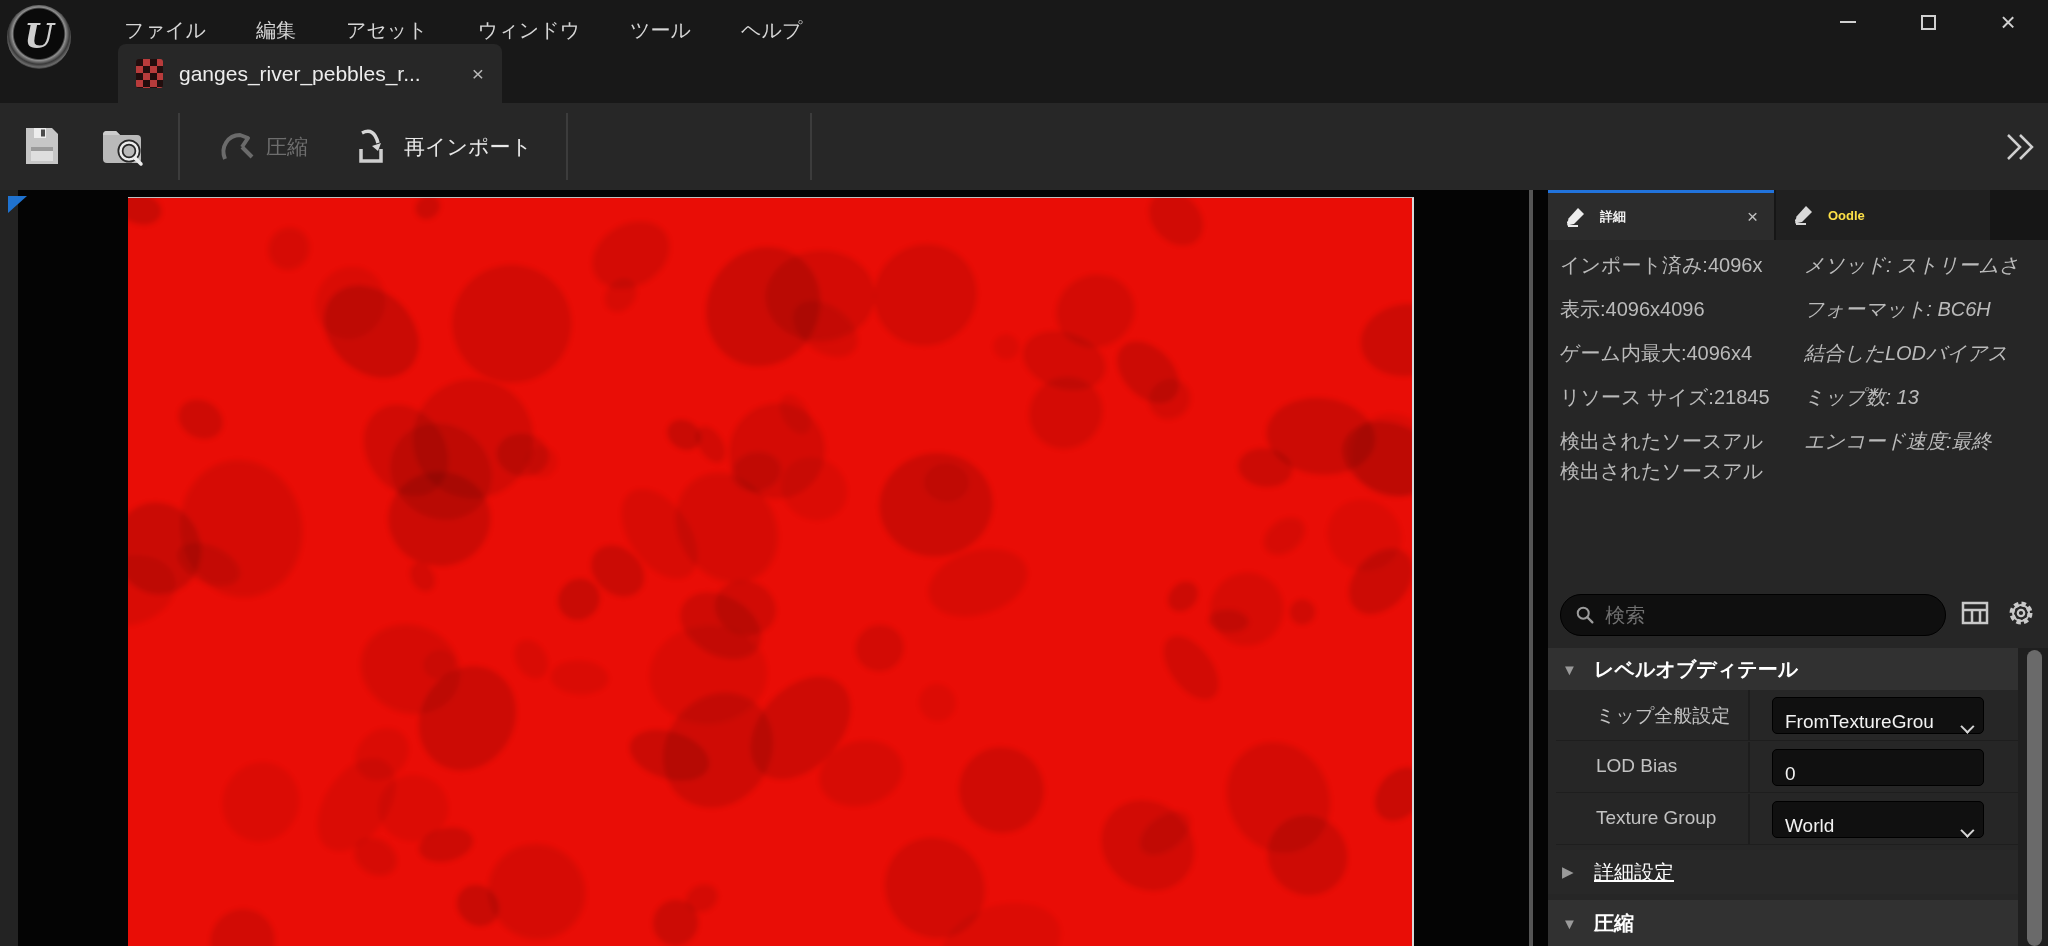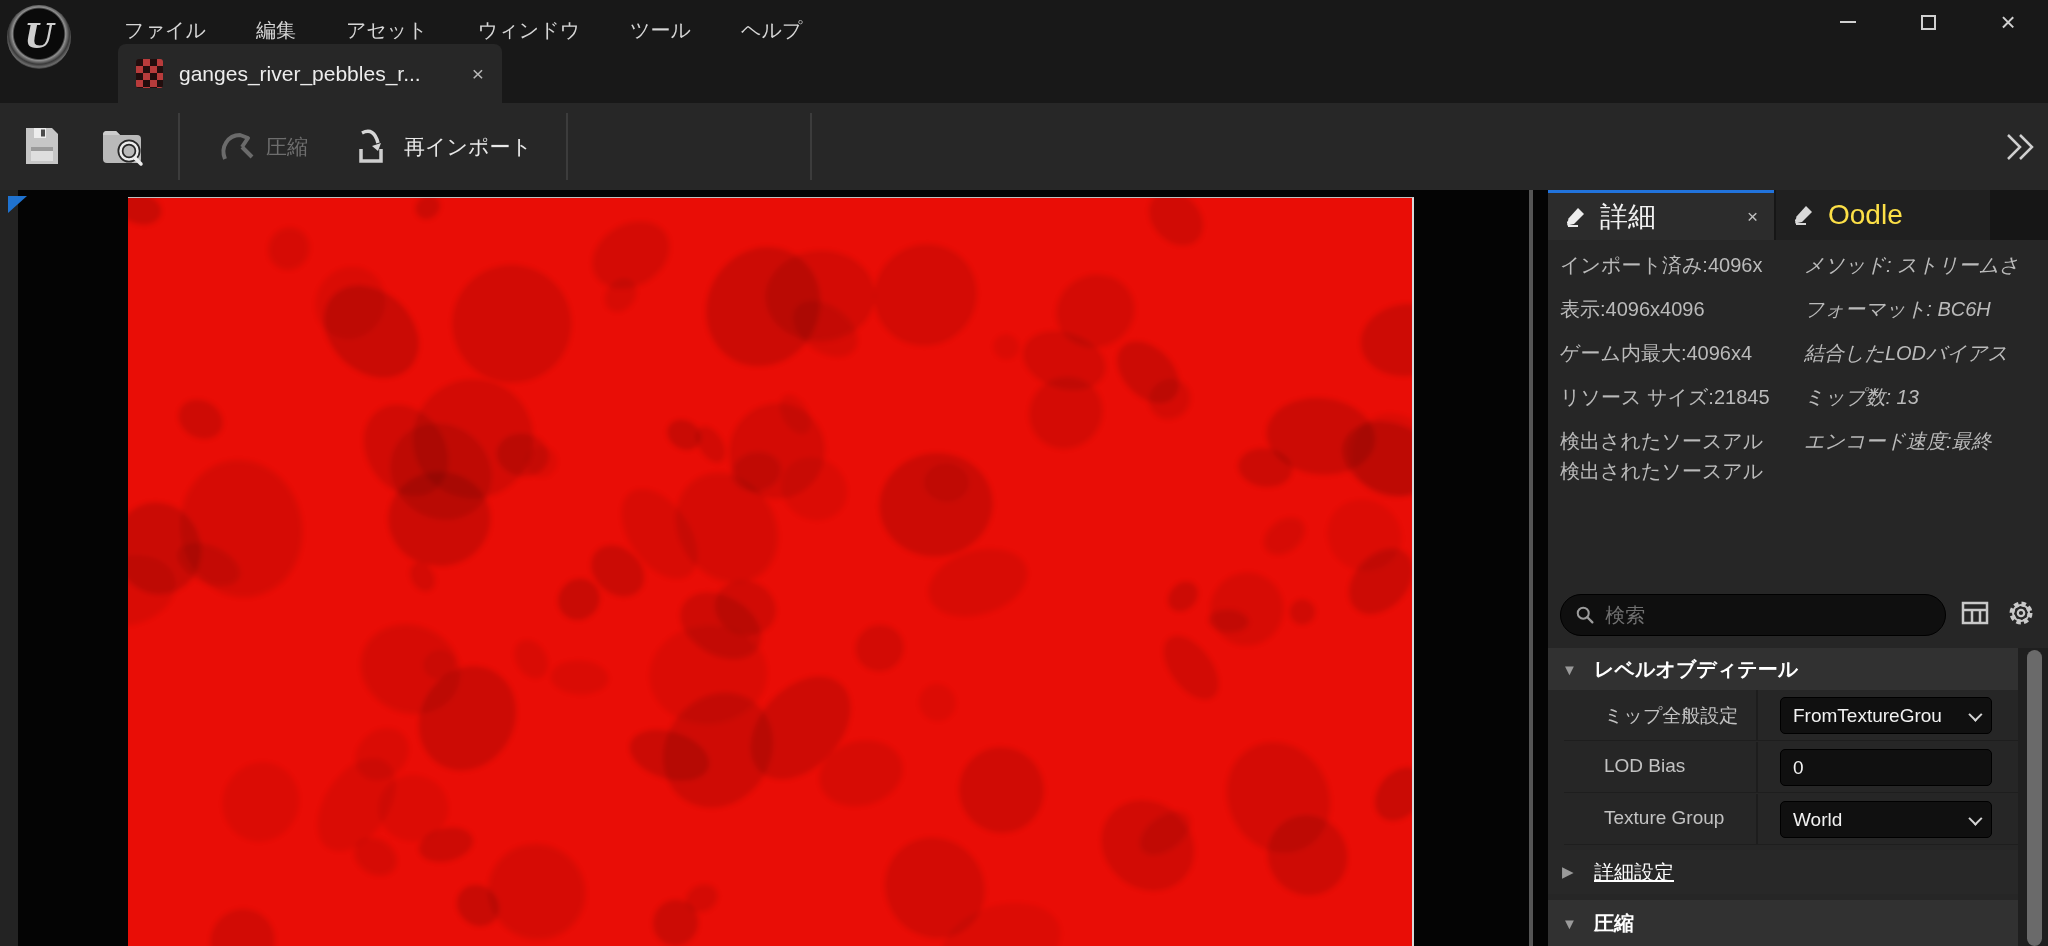"詳細" .ptab .ptab-label { font-size: 28px -> 13px; font-weight: none -> bold }
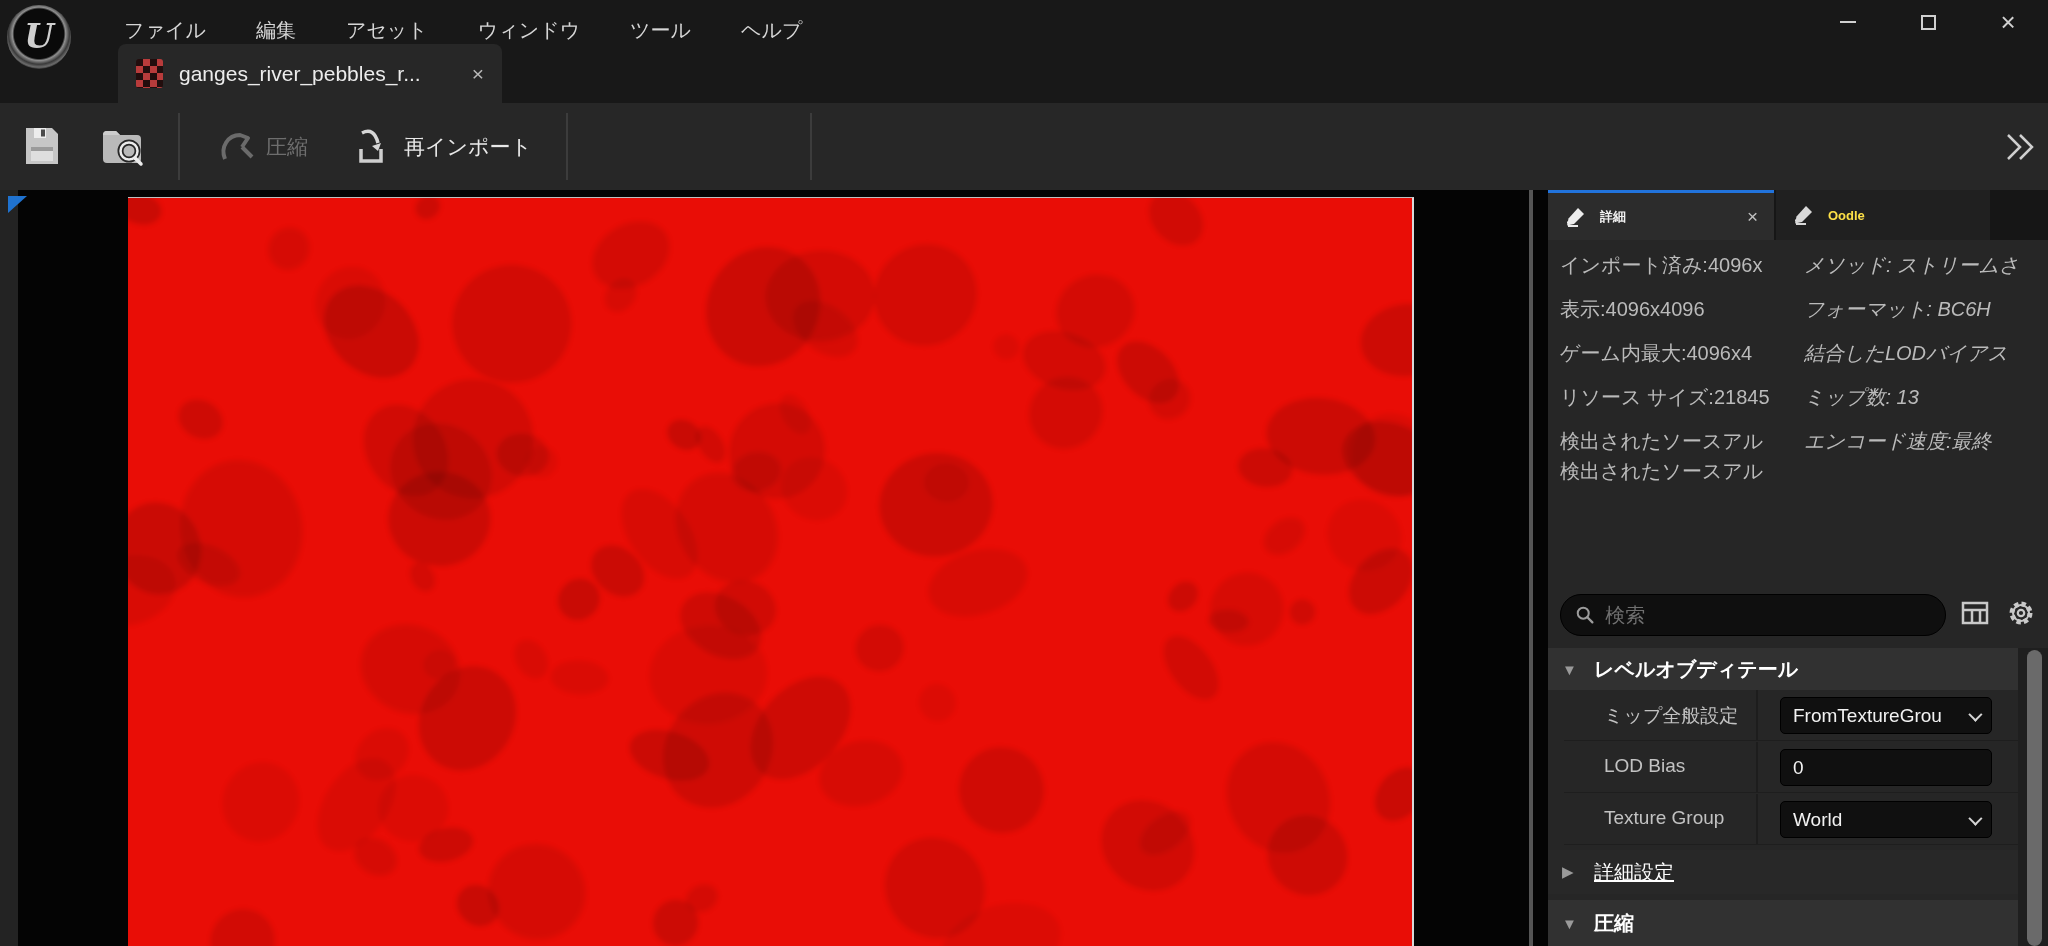"ミップ全般設定" .prow { left: 16px -> 8px }
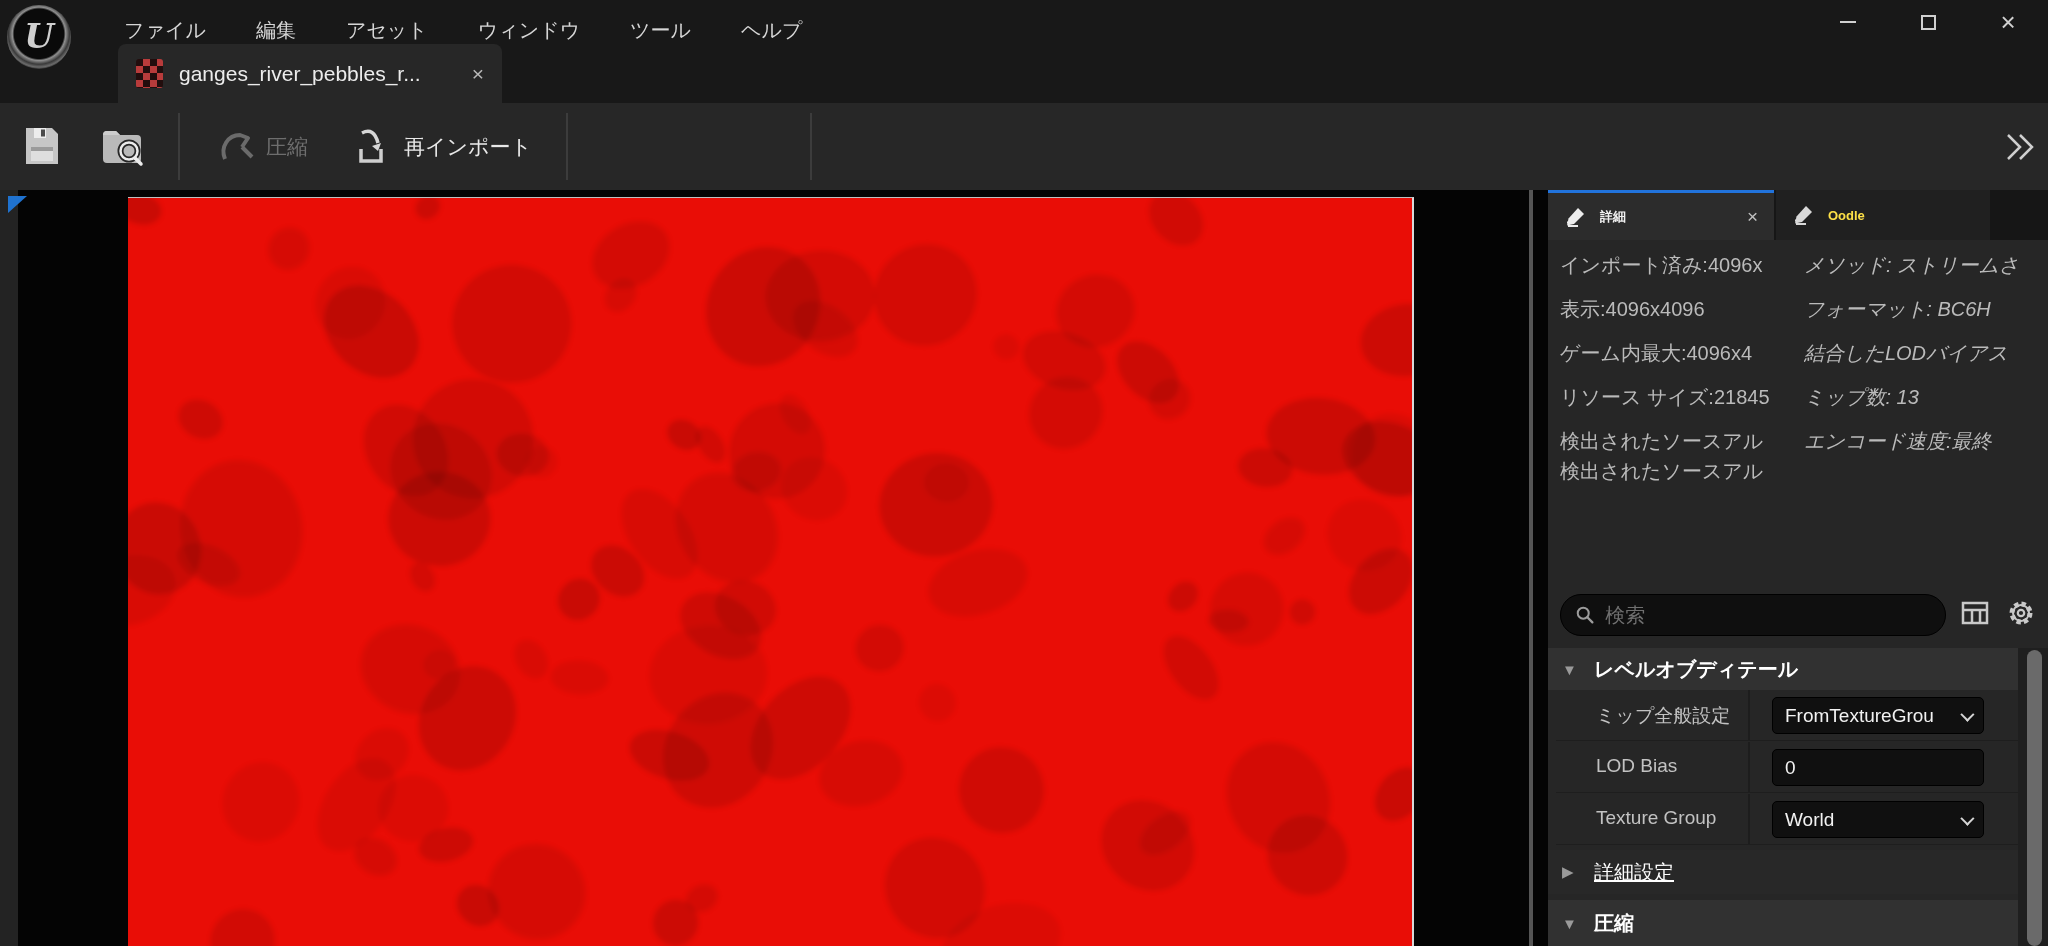"FromTextureGrou" .pvalue { align-items: center -> flex-end }
